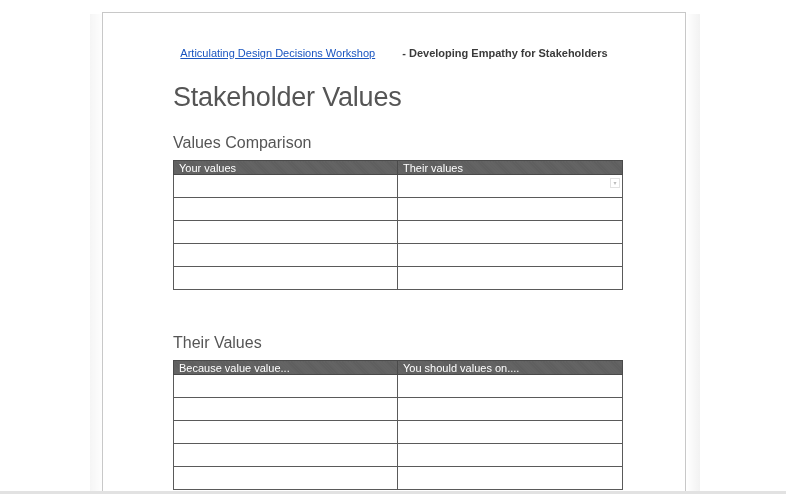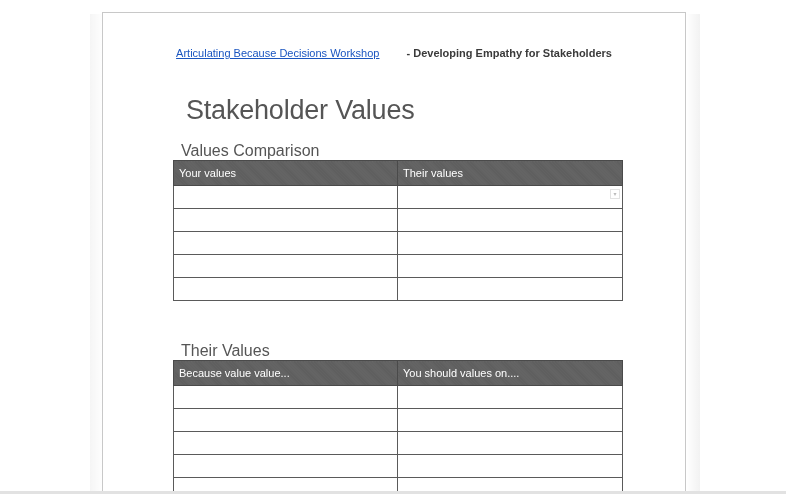"Articulating Because Decisions Workshop" a { text: Because -> Design }
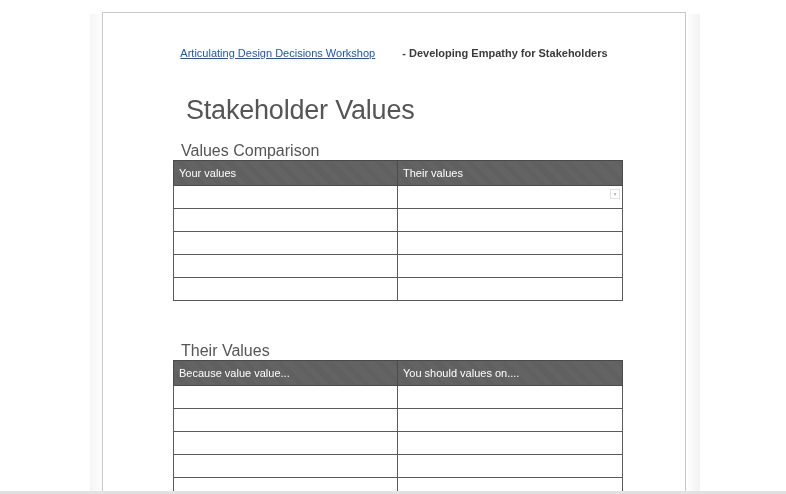"Stakeholder Values" .title { margin: 13px -> 0 }
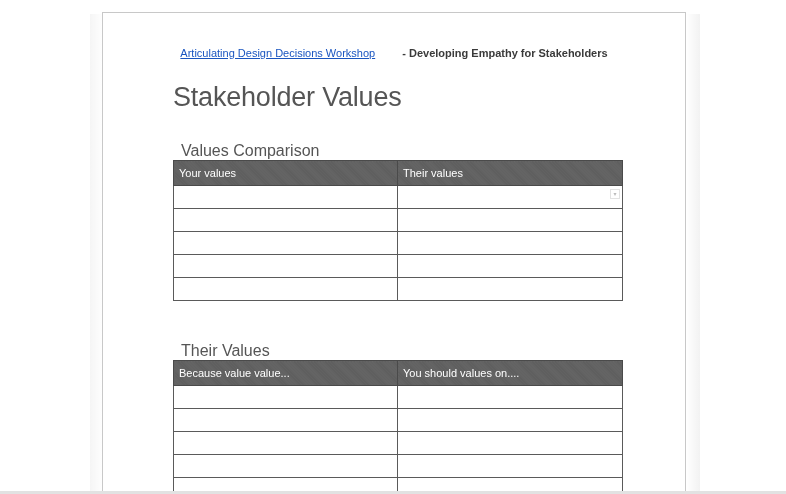"Values Comparison" .section-title { margin: 8px -> 0 }
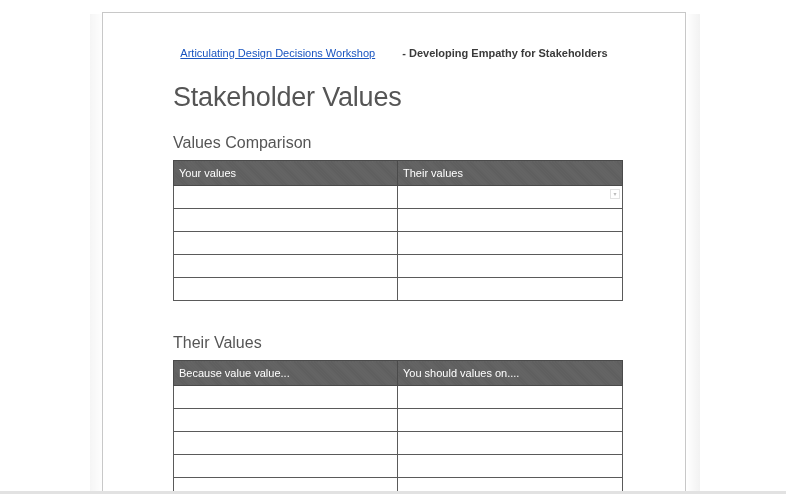"Your values" table.grid th { height: 25px -> 14px }
